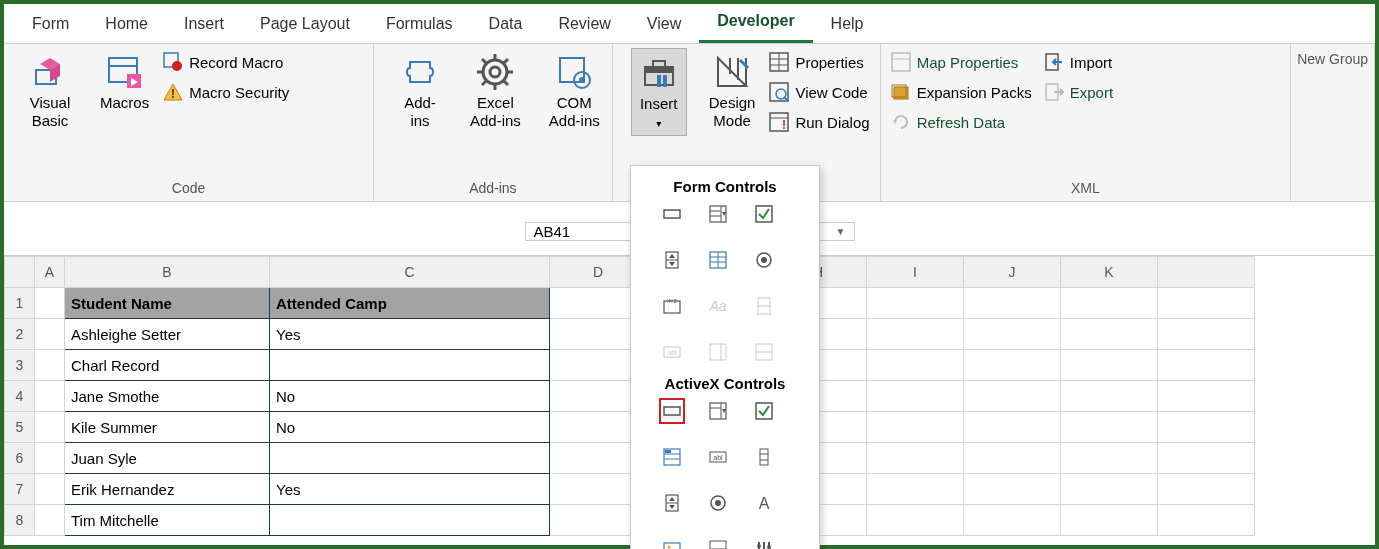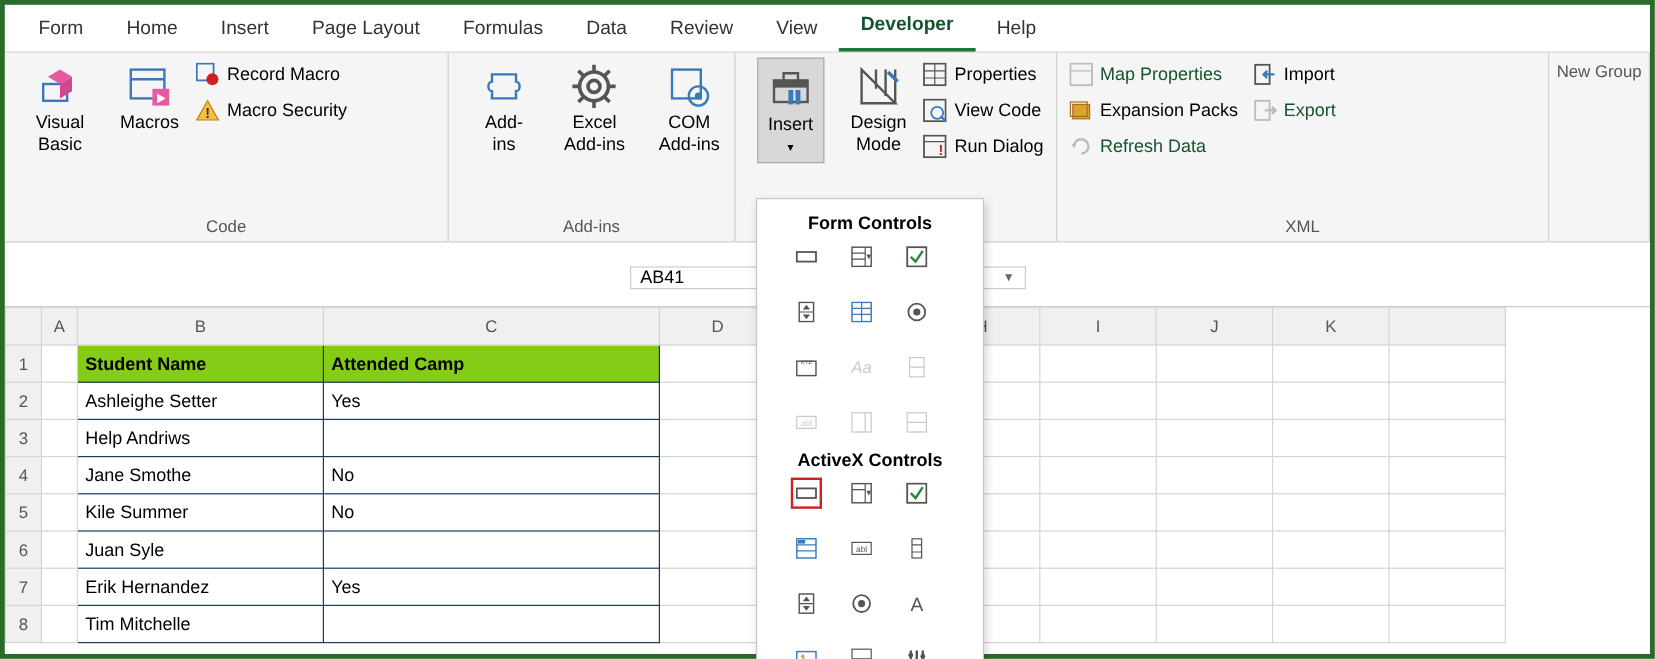"Student Name" .header-cell { background: #84cc16 -> #a3a3a3 }
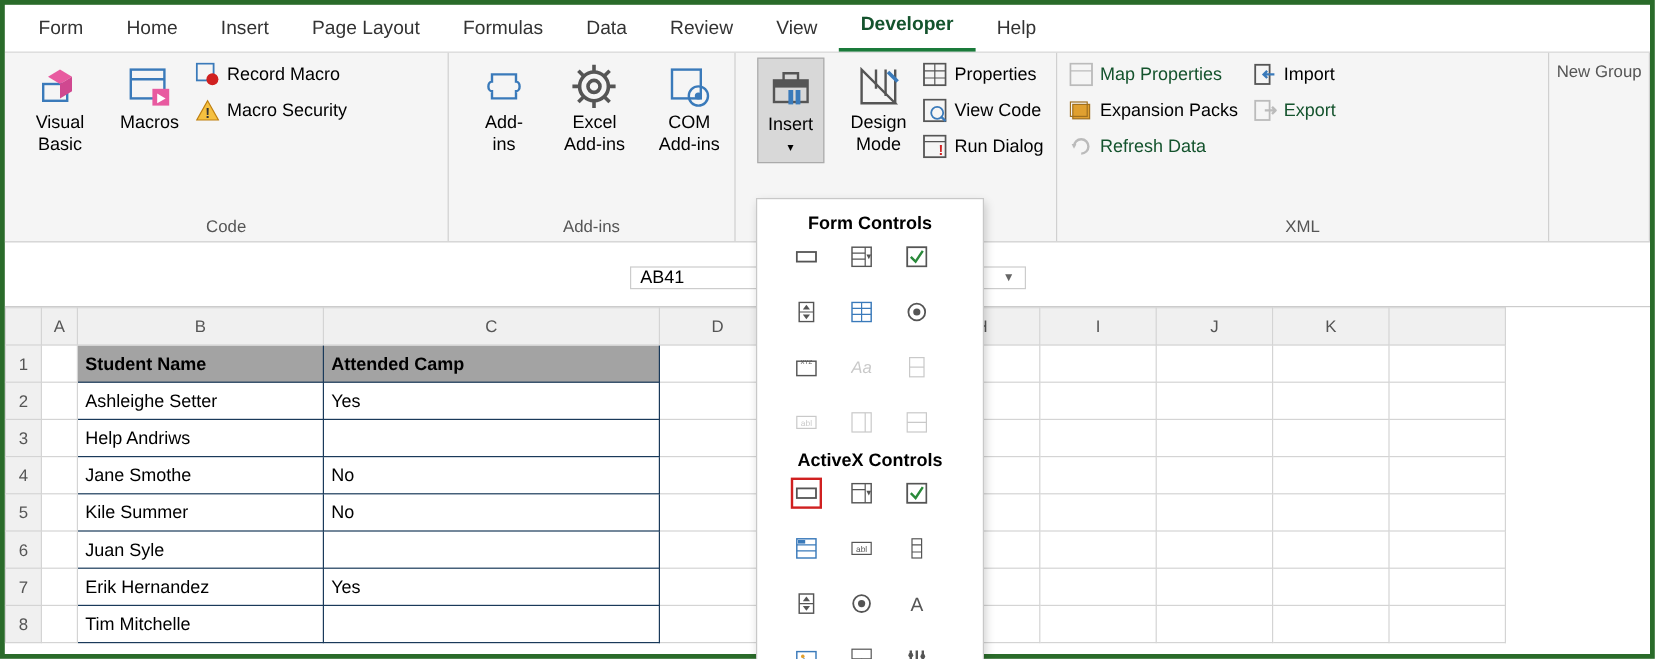"Help Andriws" td.data-cell { text: Help Andriws -> Charl Record }
